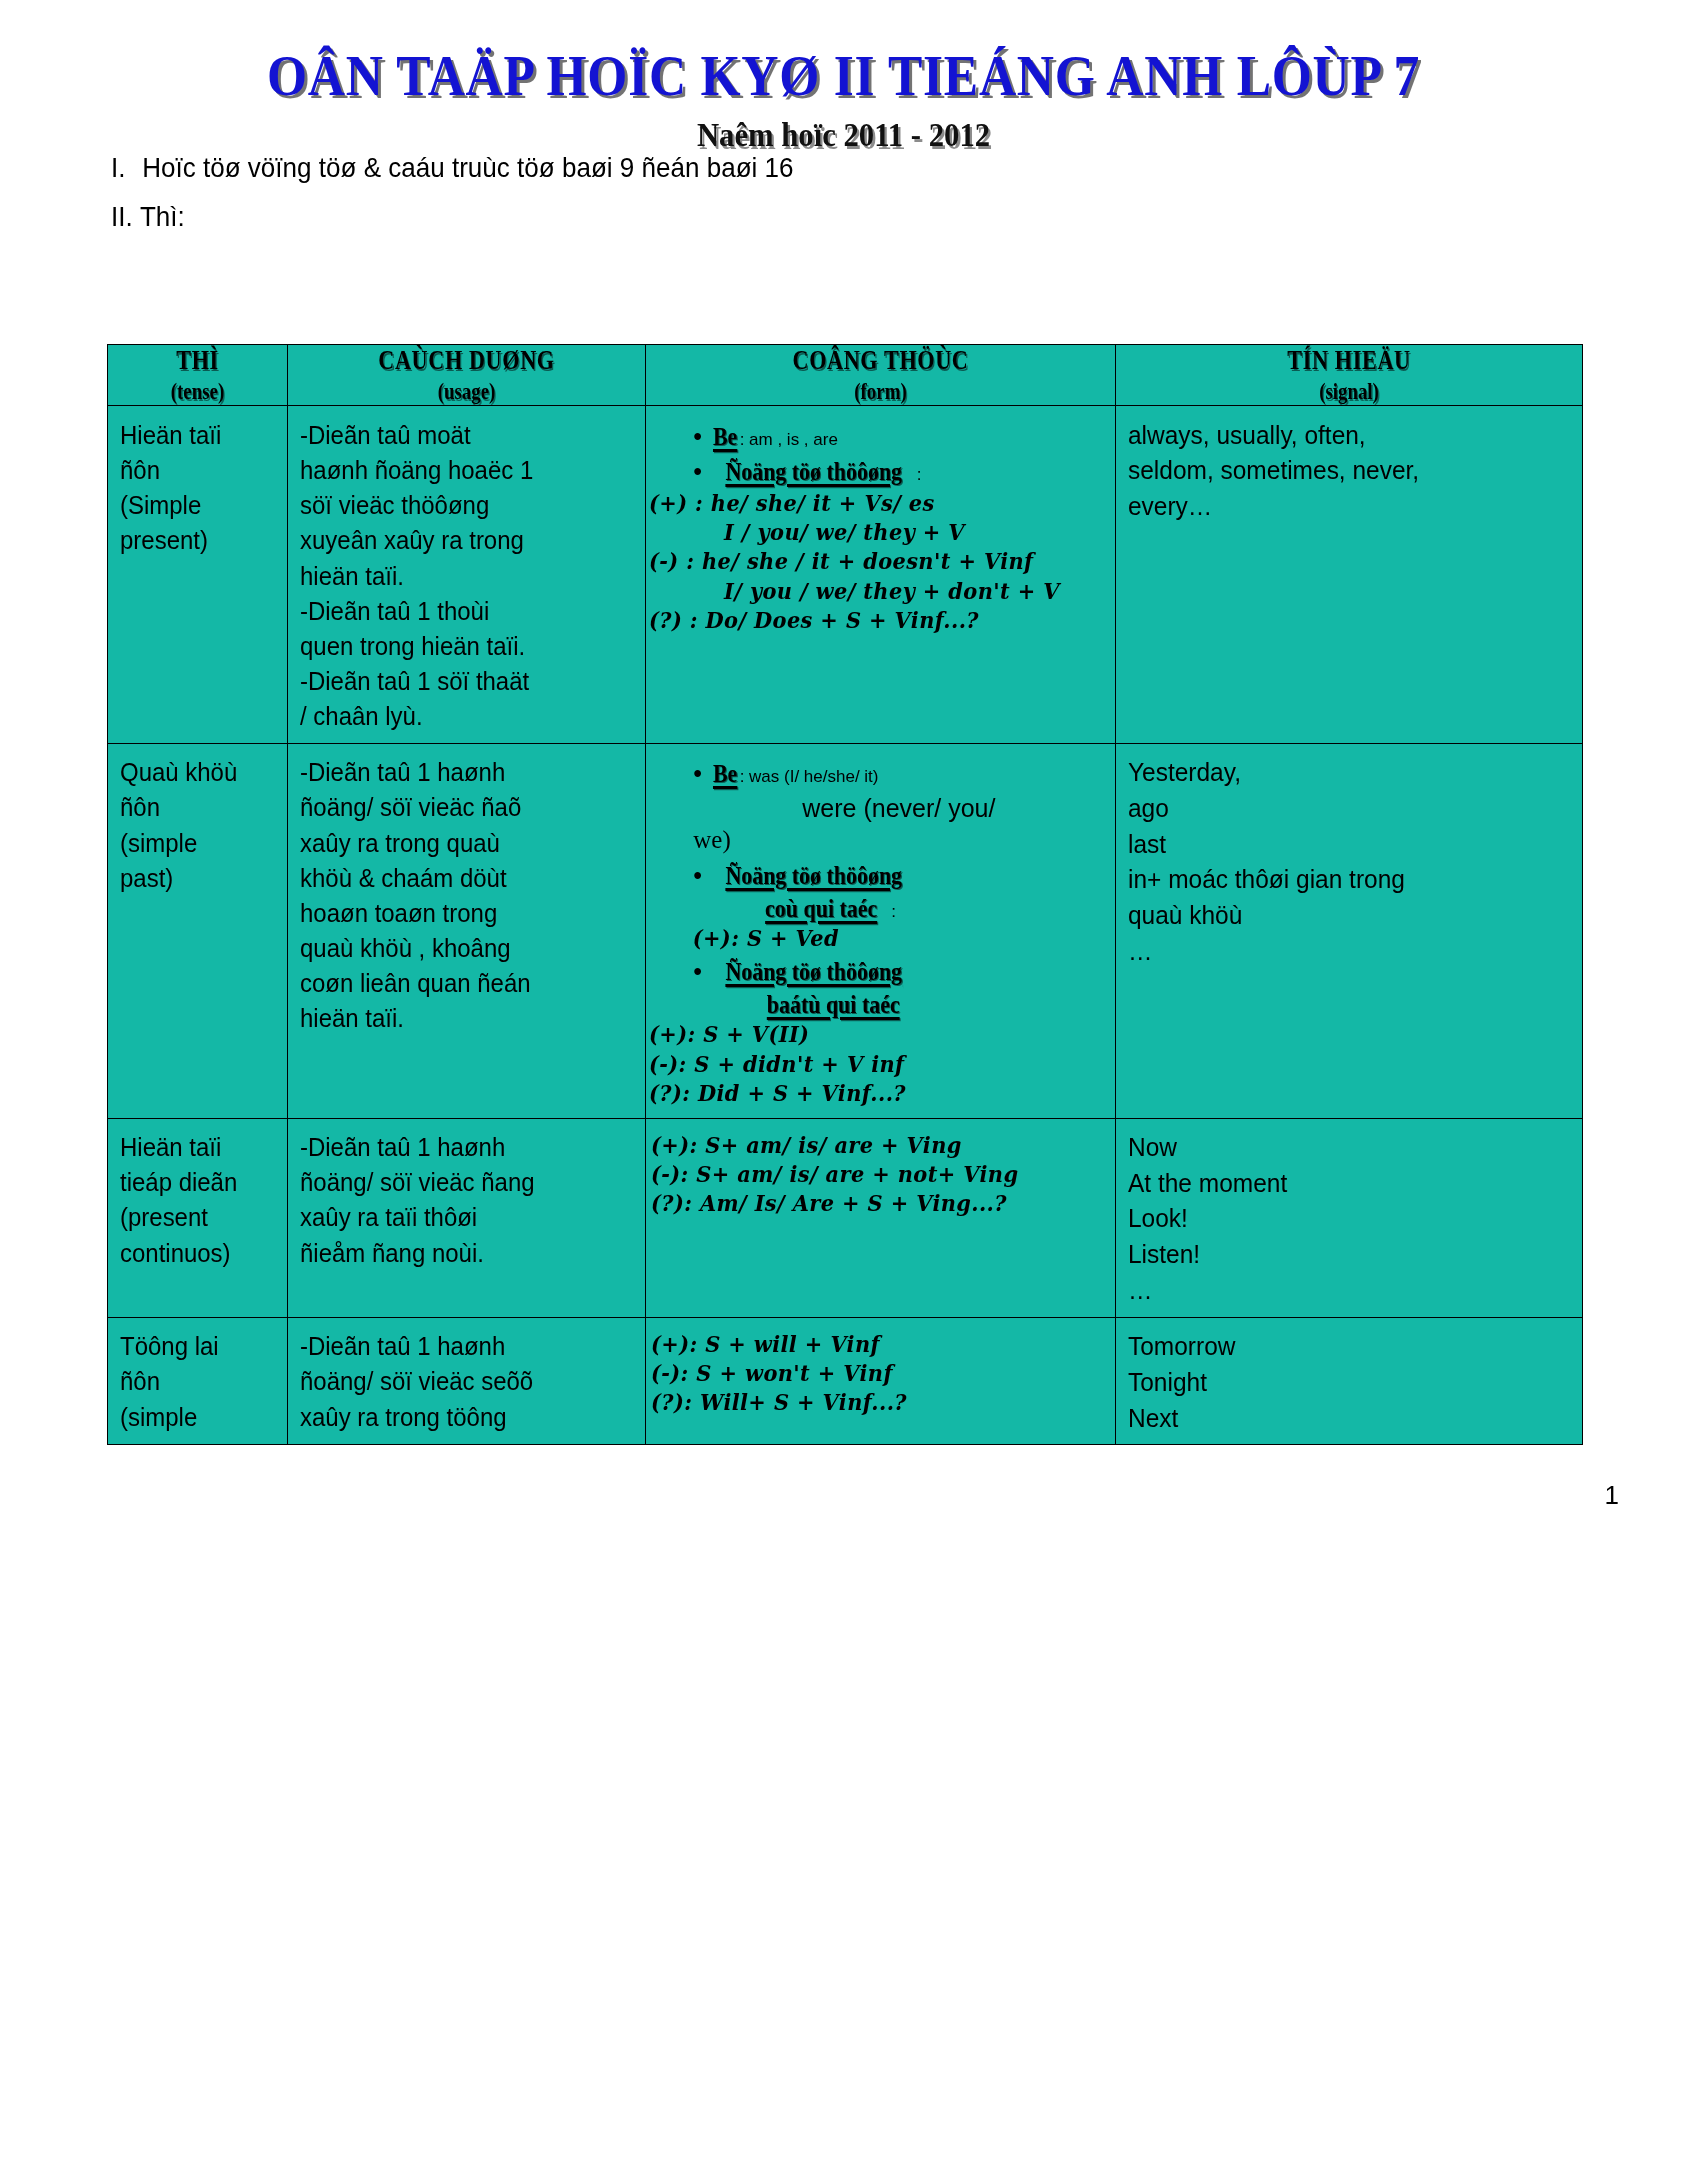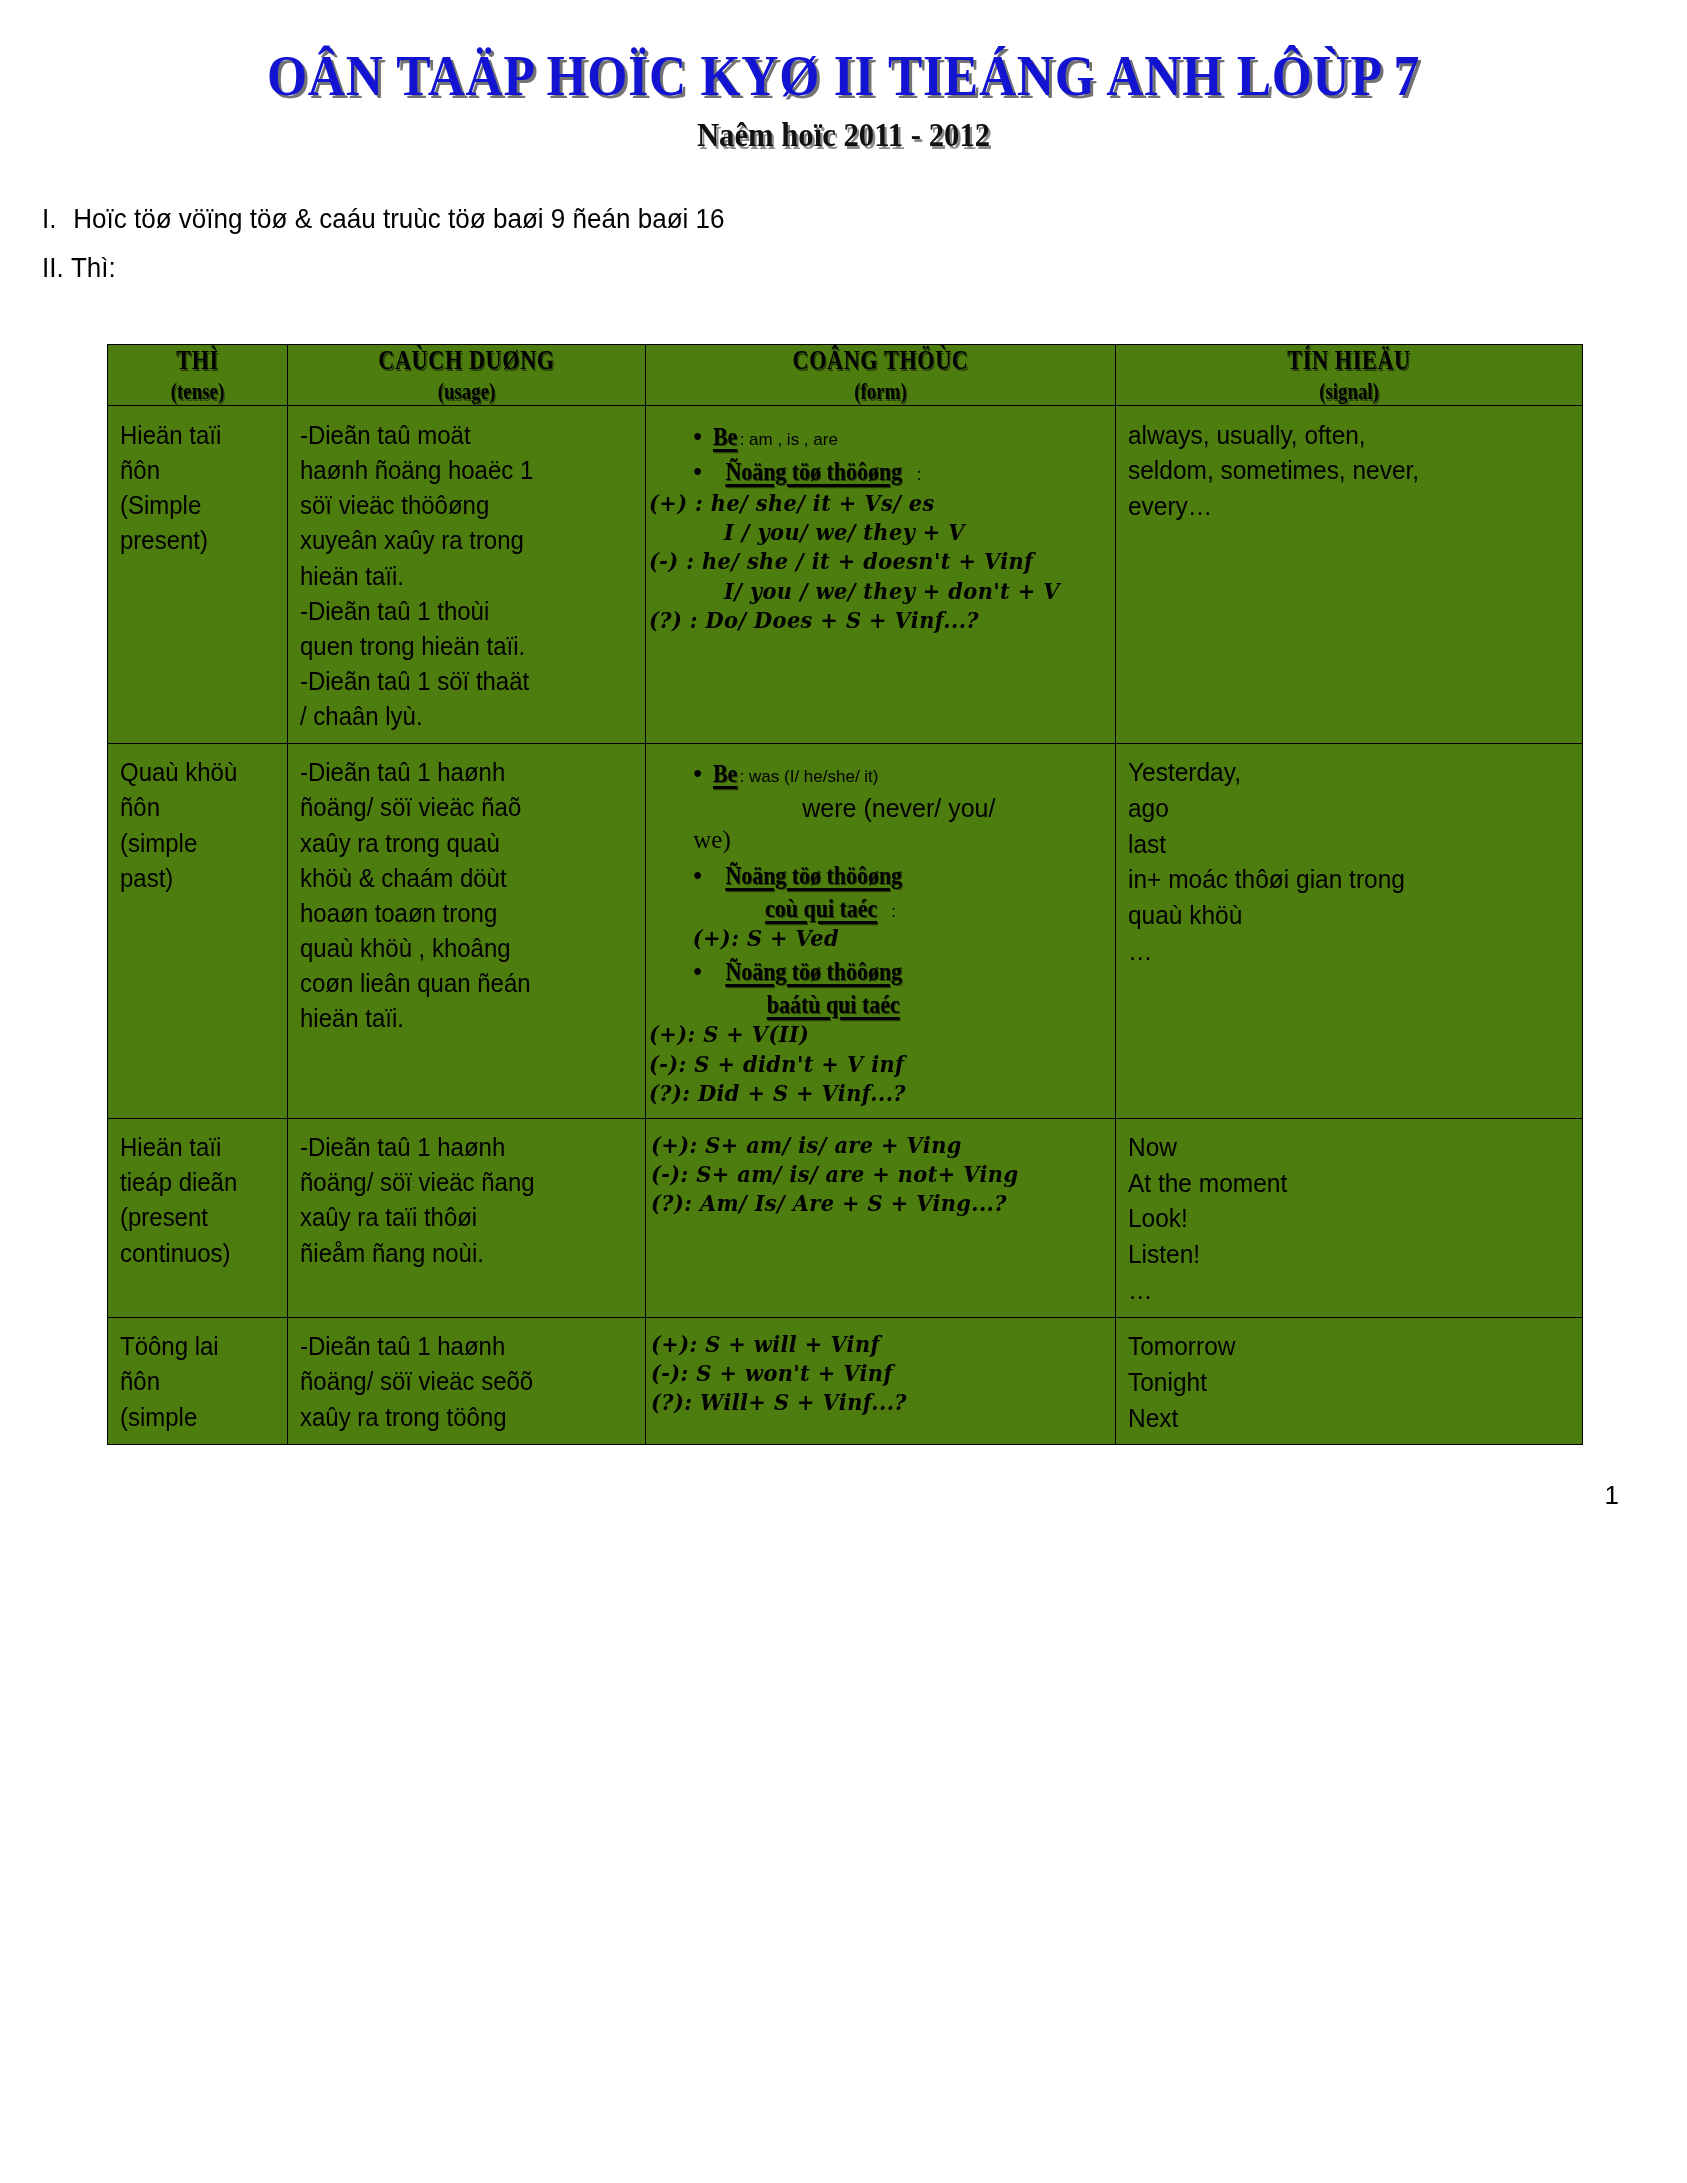"I. Hoïc töø vöïng töø" .sections { margin-top: 51px -> none; padding-left: 42px -> 111px }
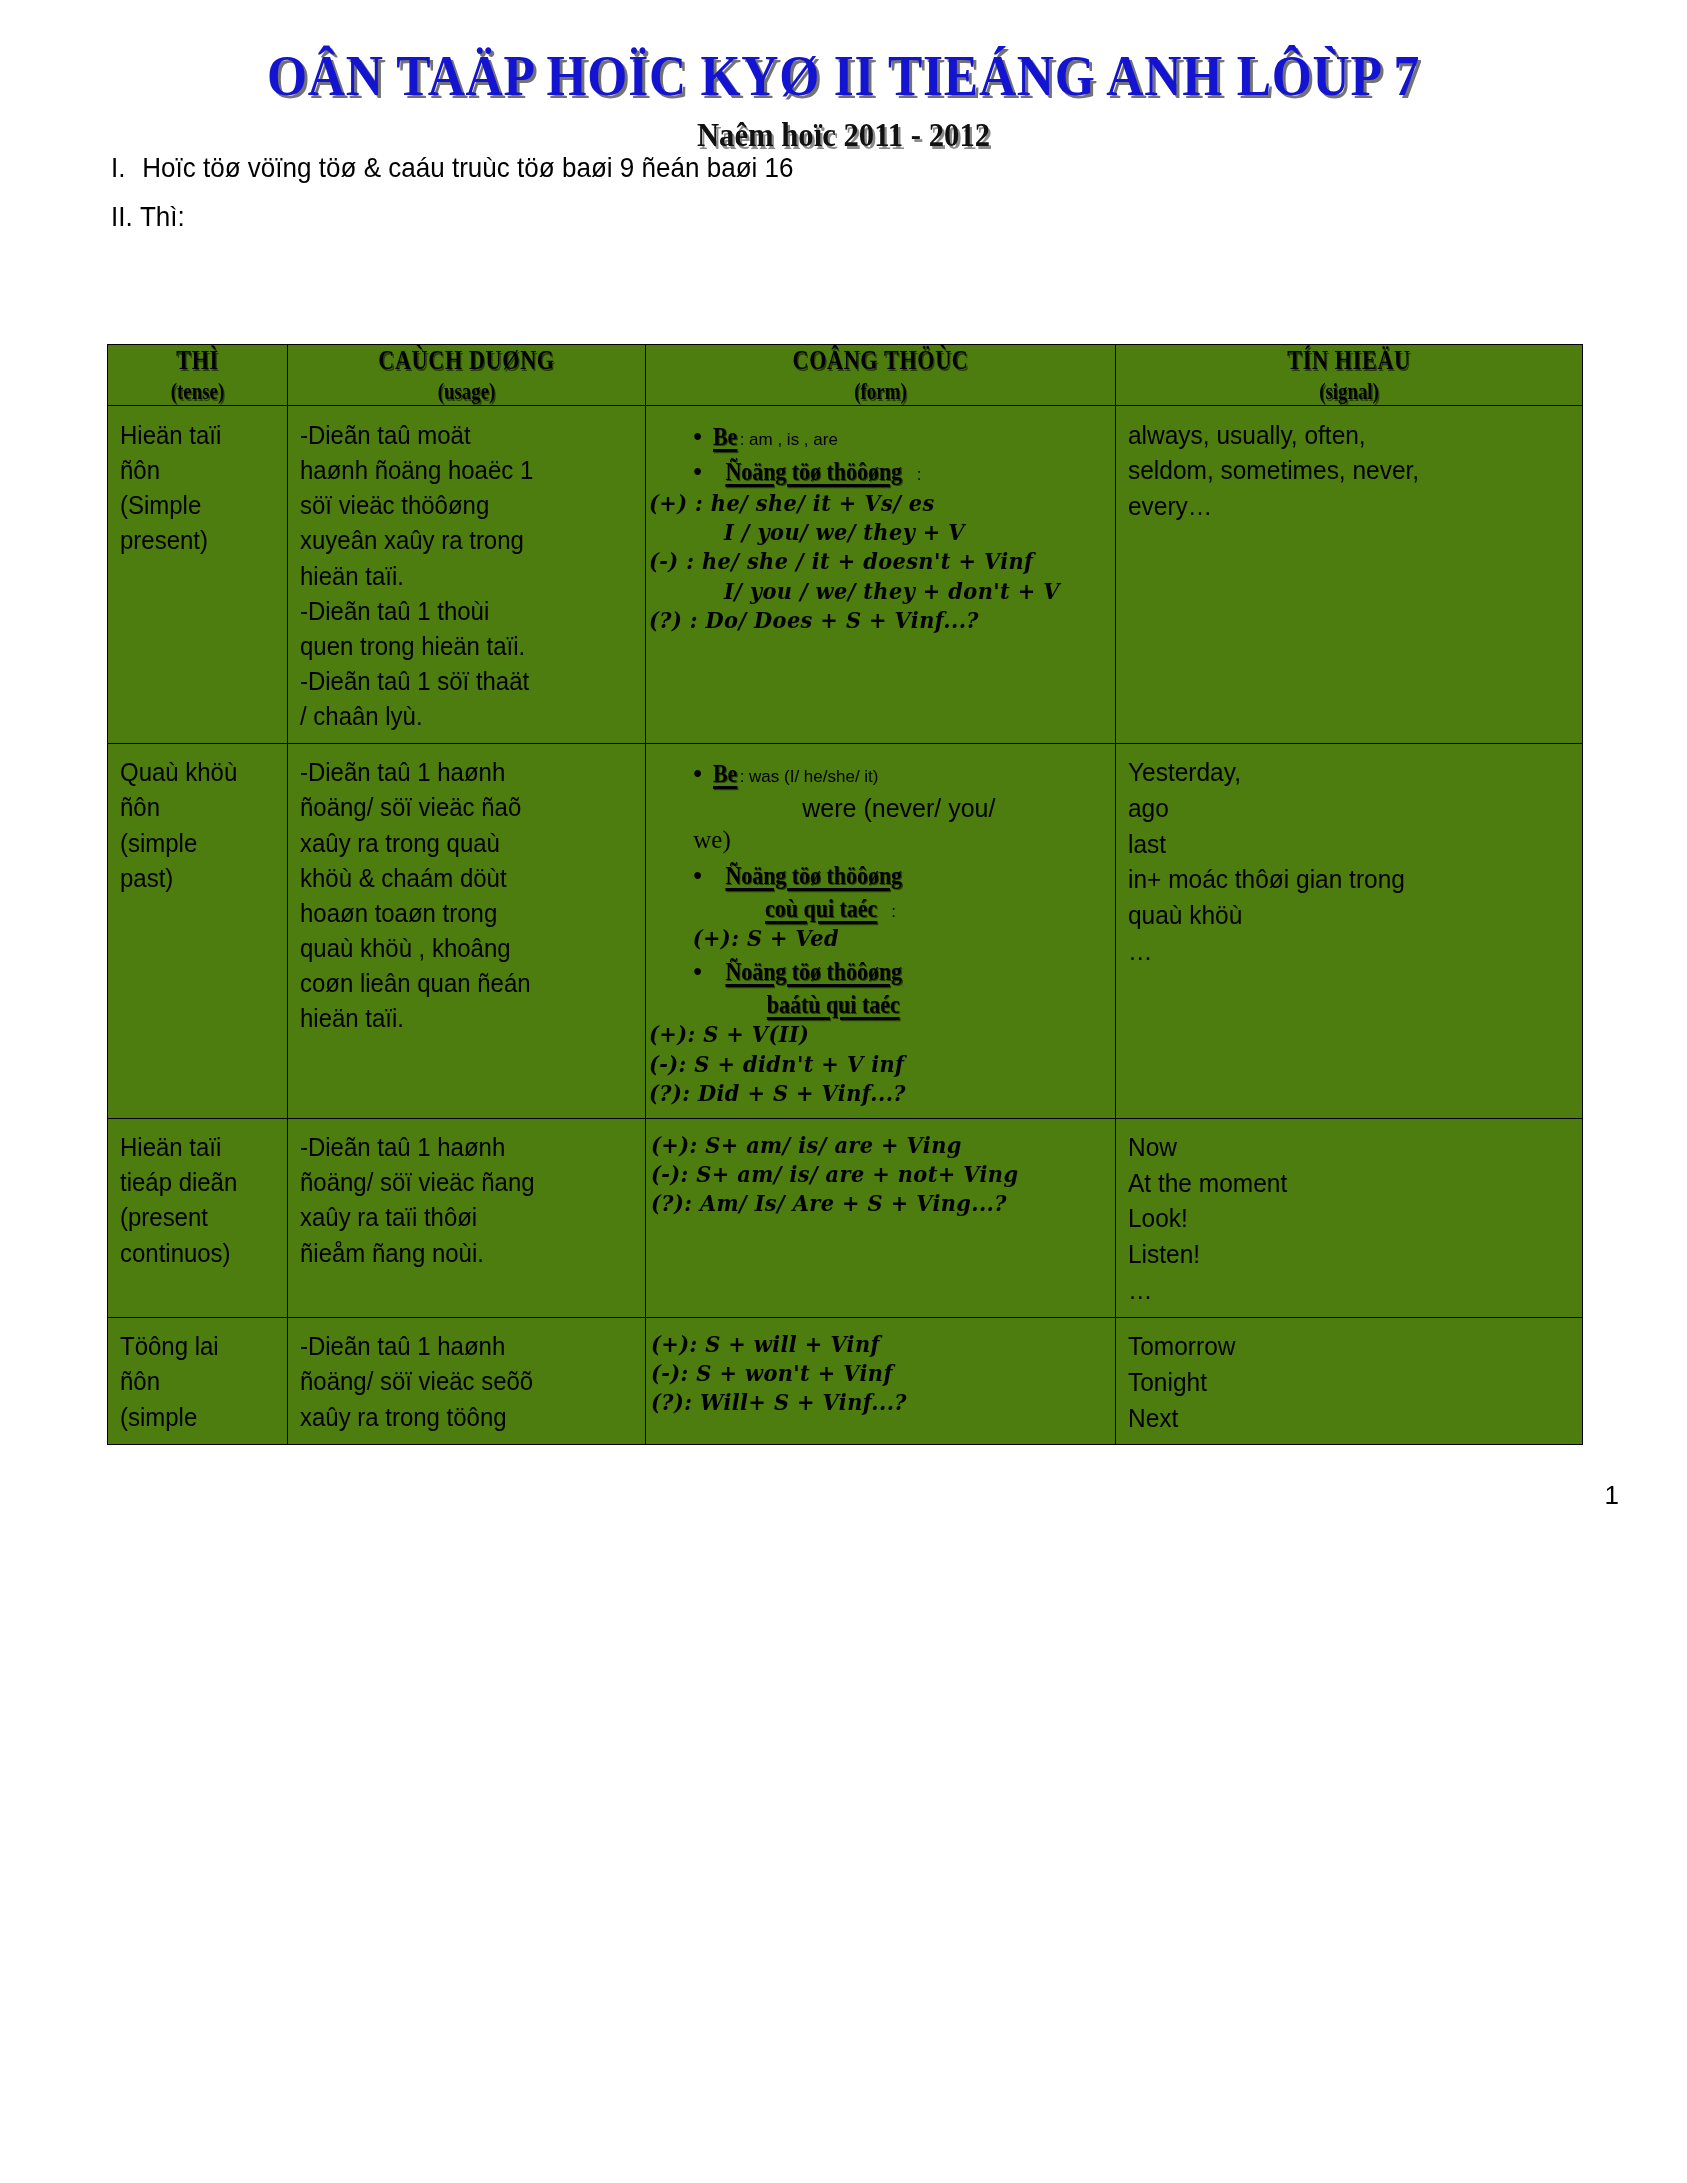"THÌ" .tense-table td, .tense-table th { background: #4d7c0f -> #14b8a6 }
